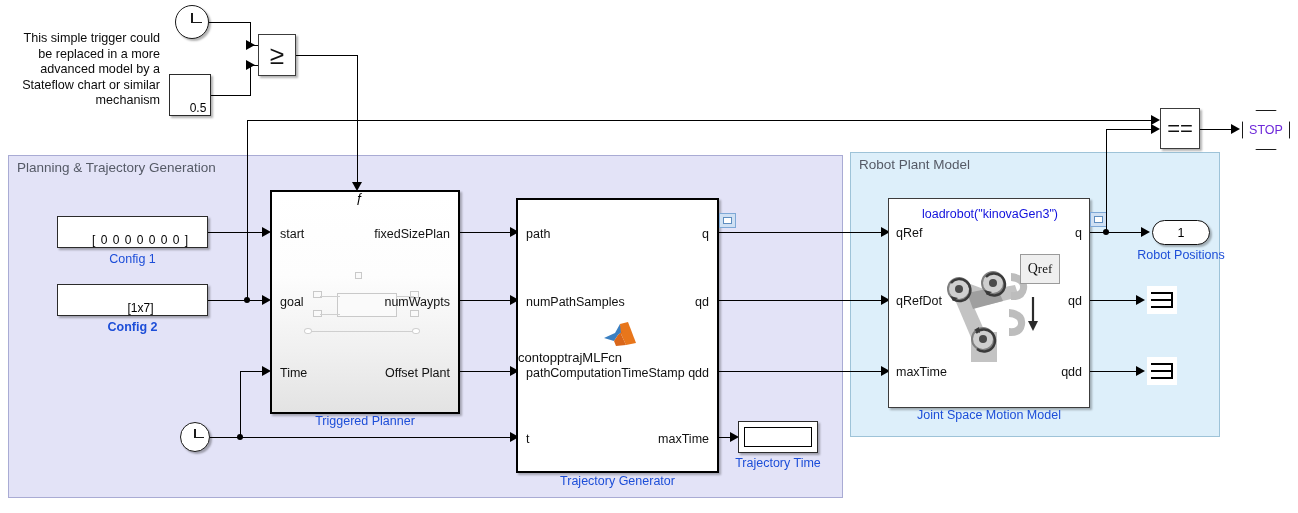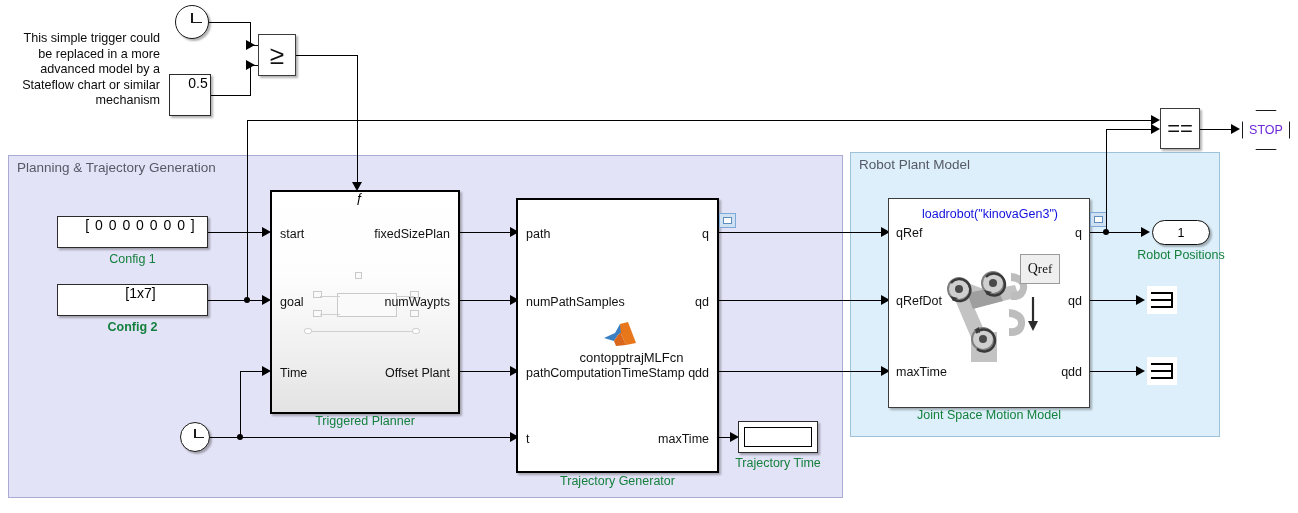"0.5" .konst { align-items: flex-start -> flex-end; font-size: 14px -> 12px }
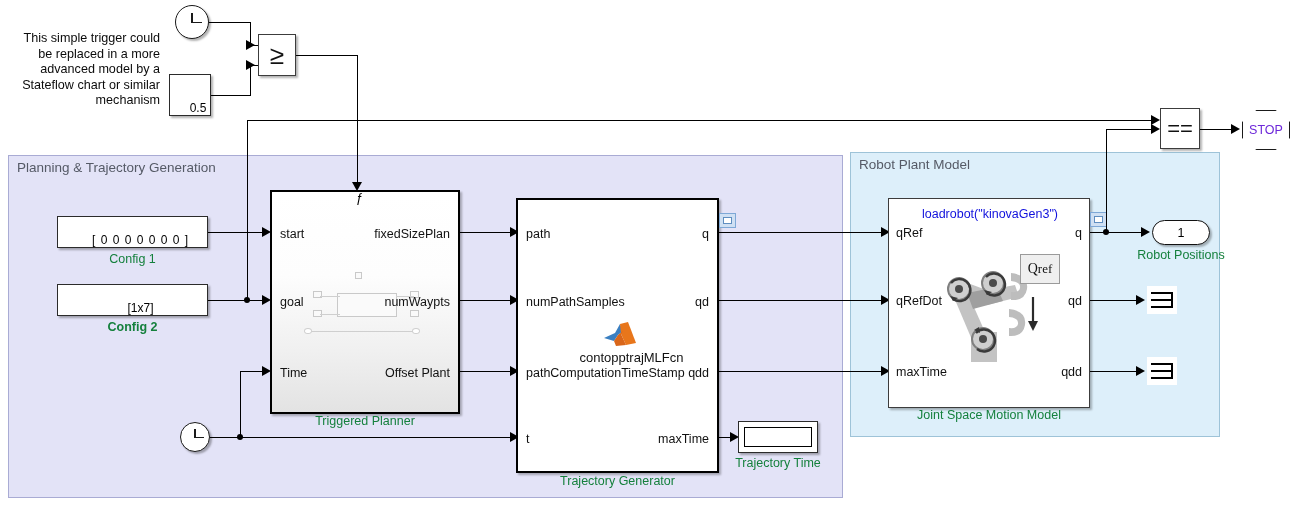"Config 1" .blk-label { color: #15803d -> #1d4ed8 }
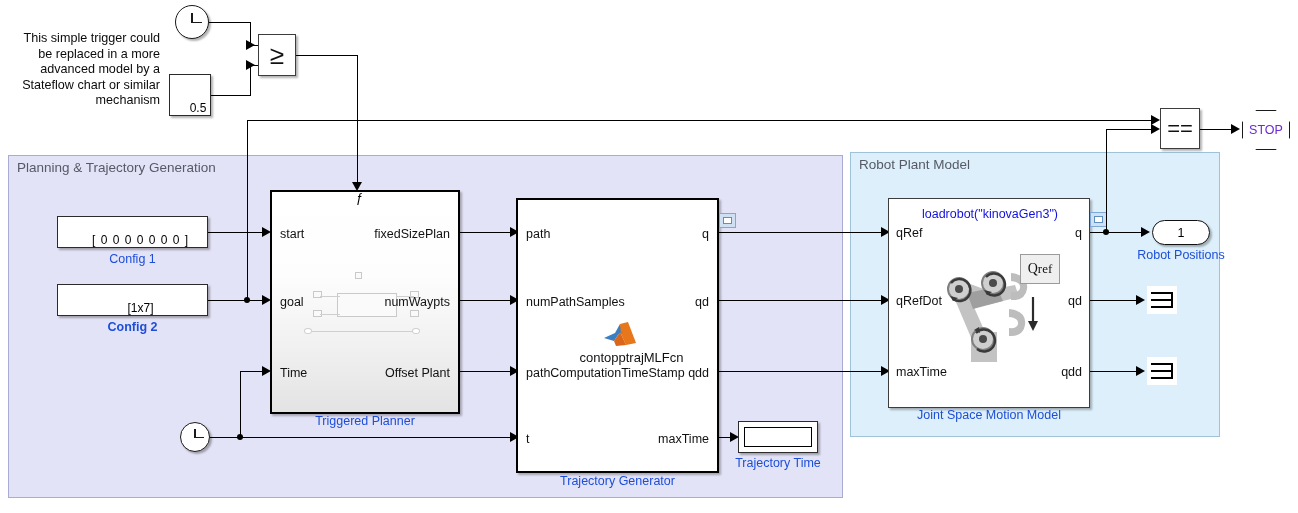"contopptrajMLFcn" .fcnname { padding-left: 12px -> none; text-align: center -> none }
